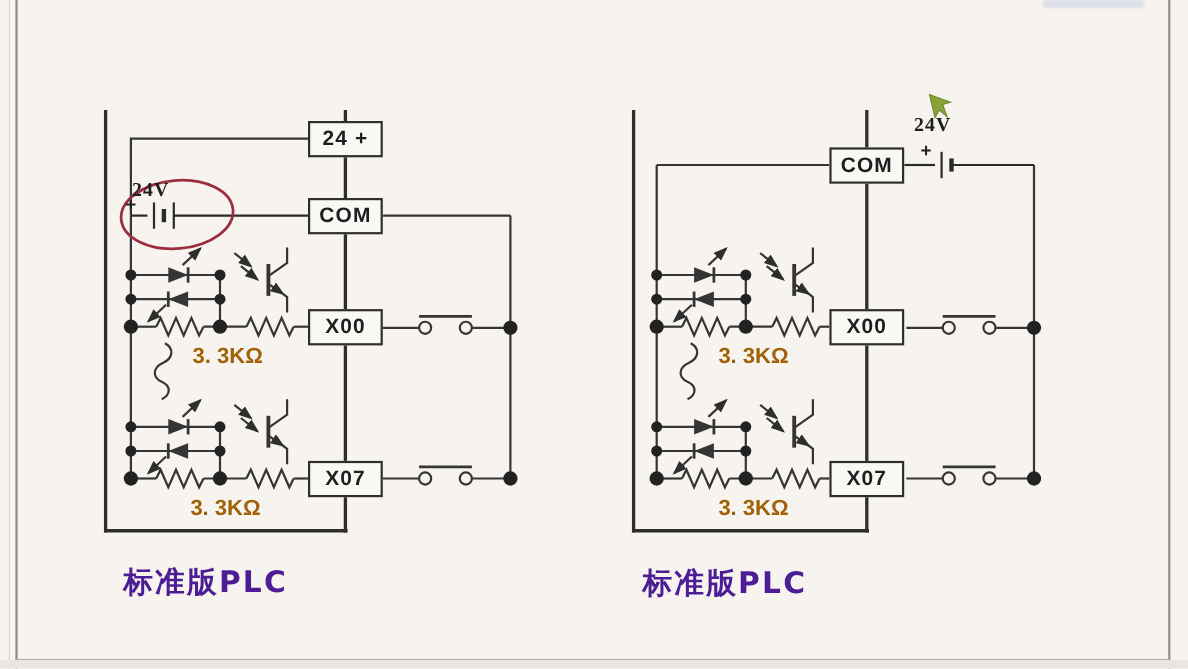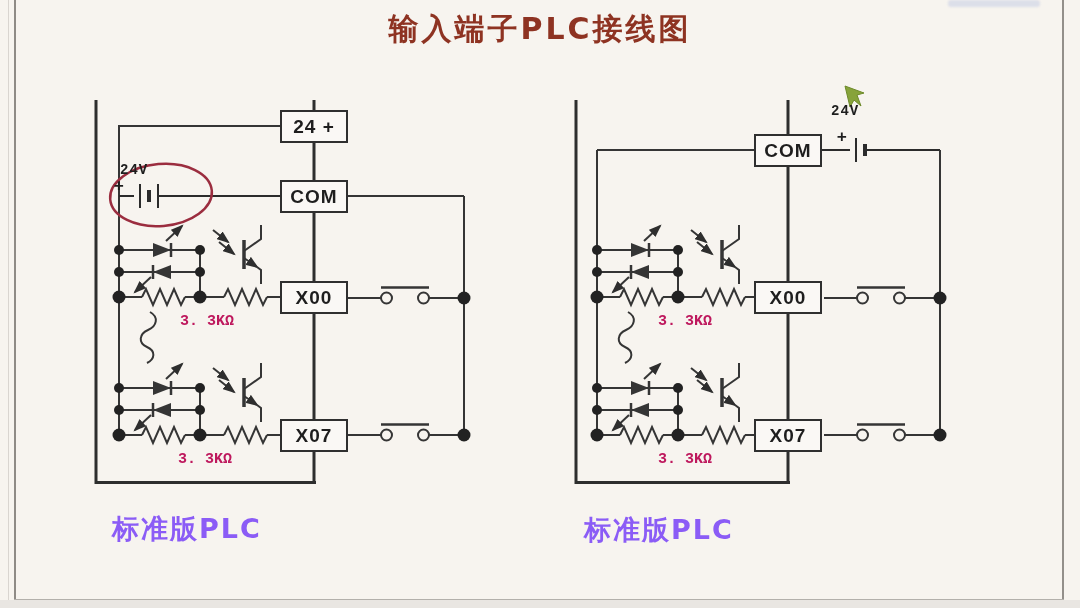"输入端子PLC接线图" div.title { html: <div>输入端子PLC接线图</div> -> none }
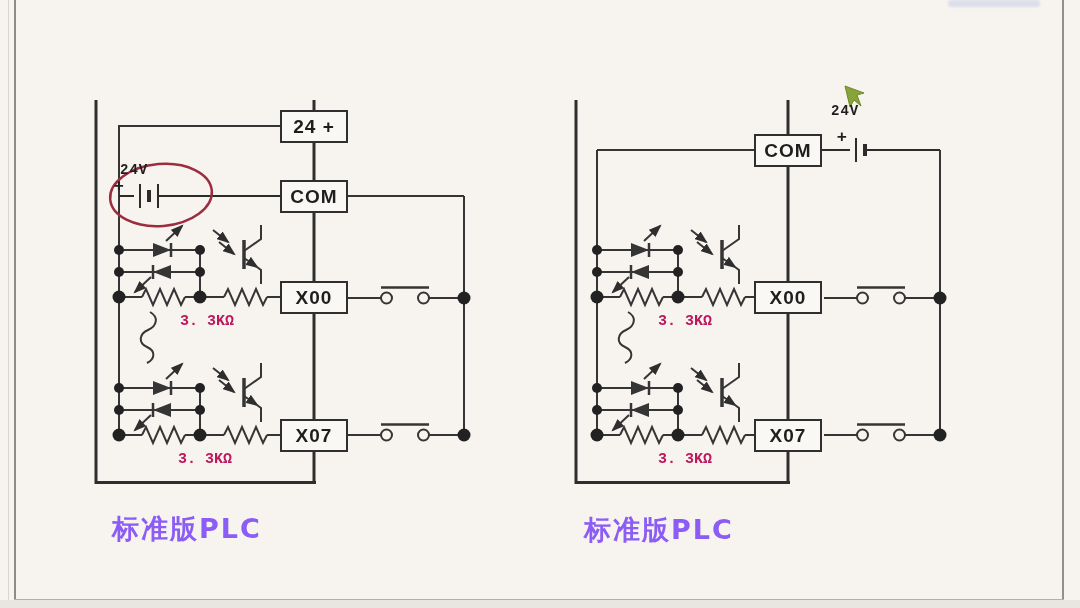"24V" .vlabel { font-family: Liberation Mono, monospace -> Liberation Serif, serif; font-size: 14px -> 18px }
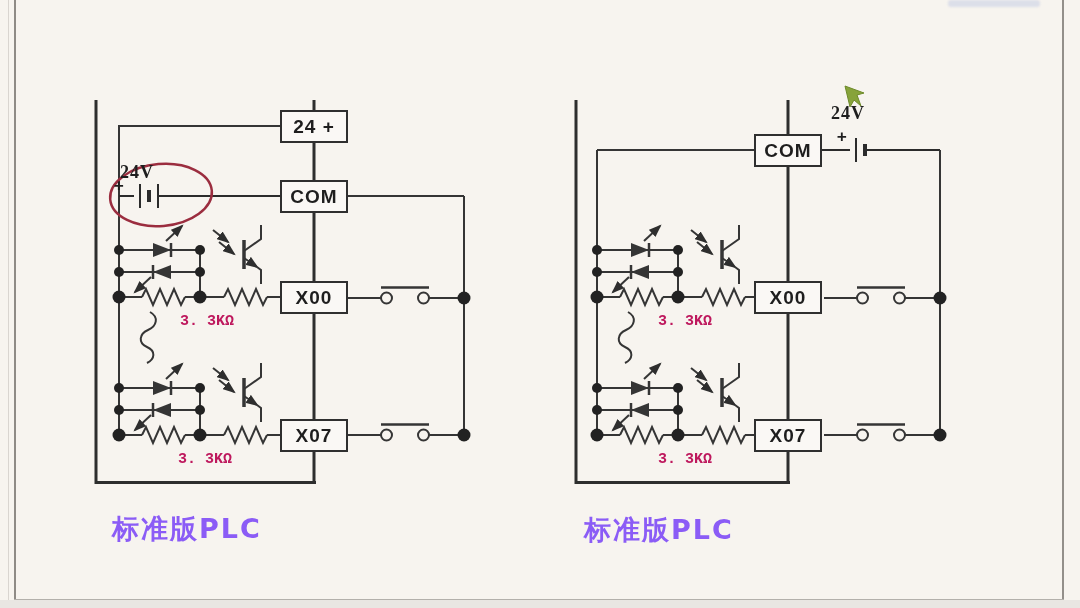"3. 3KΩ" .rlabel { color: #be185d -> #a16207; font-family: Liberation Mono, monospace -> Liberation Sans, sans-serif; font-size: 15px -> 20px }
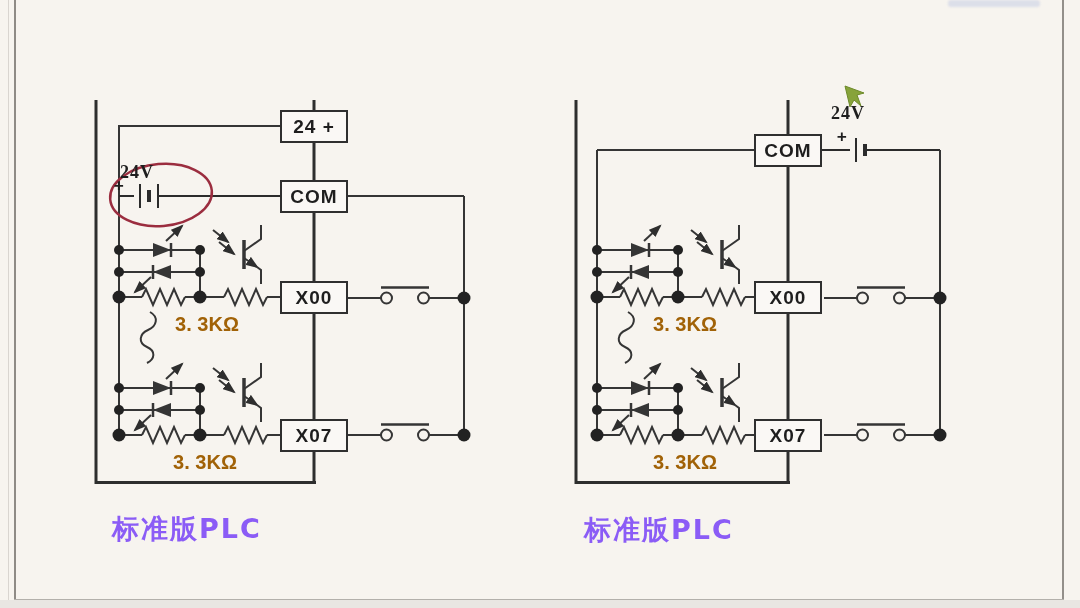"标准版PLC" .verlabel { color: #8b5cf6 -> #4c1d95 }
